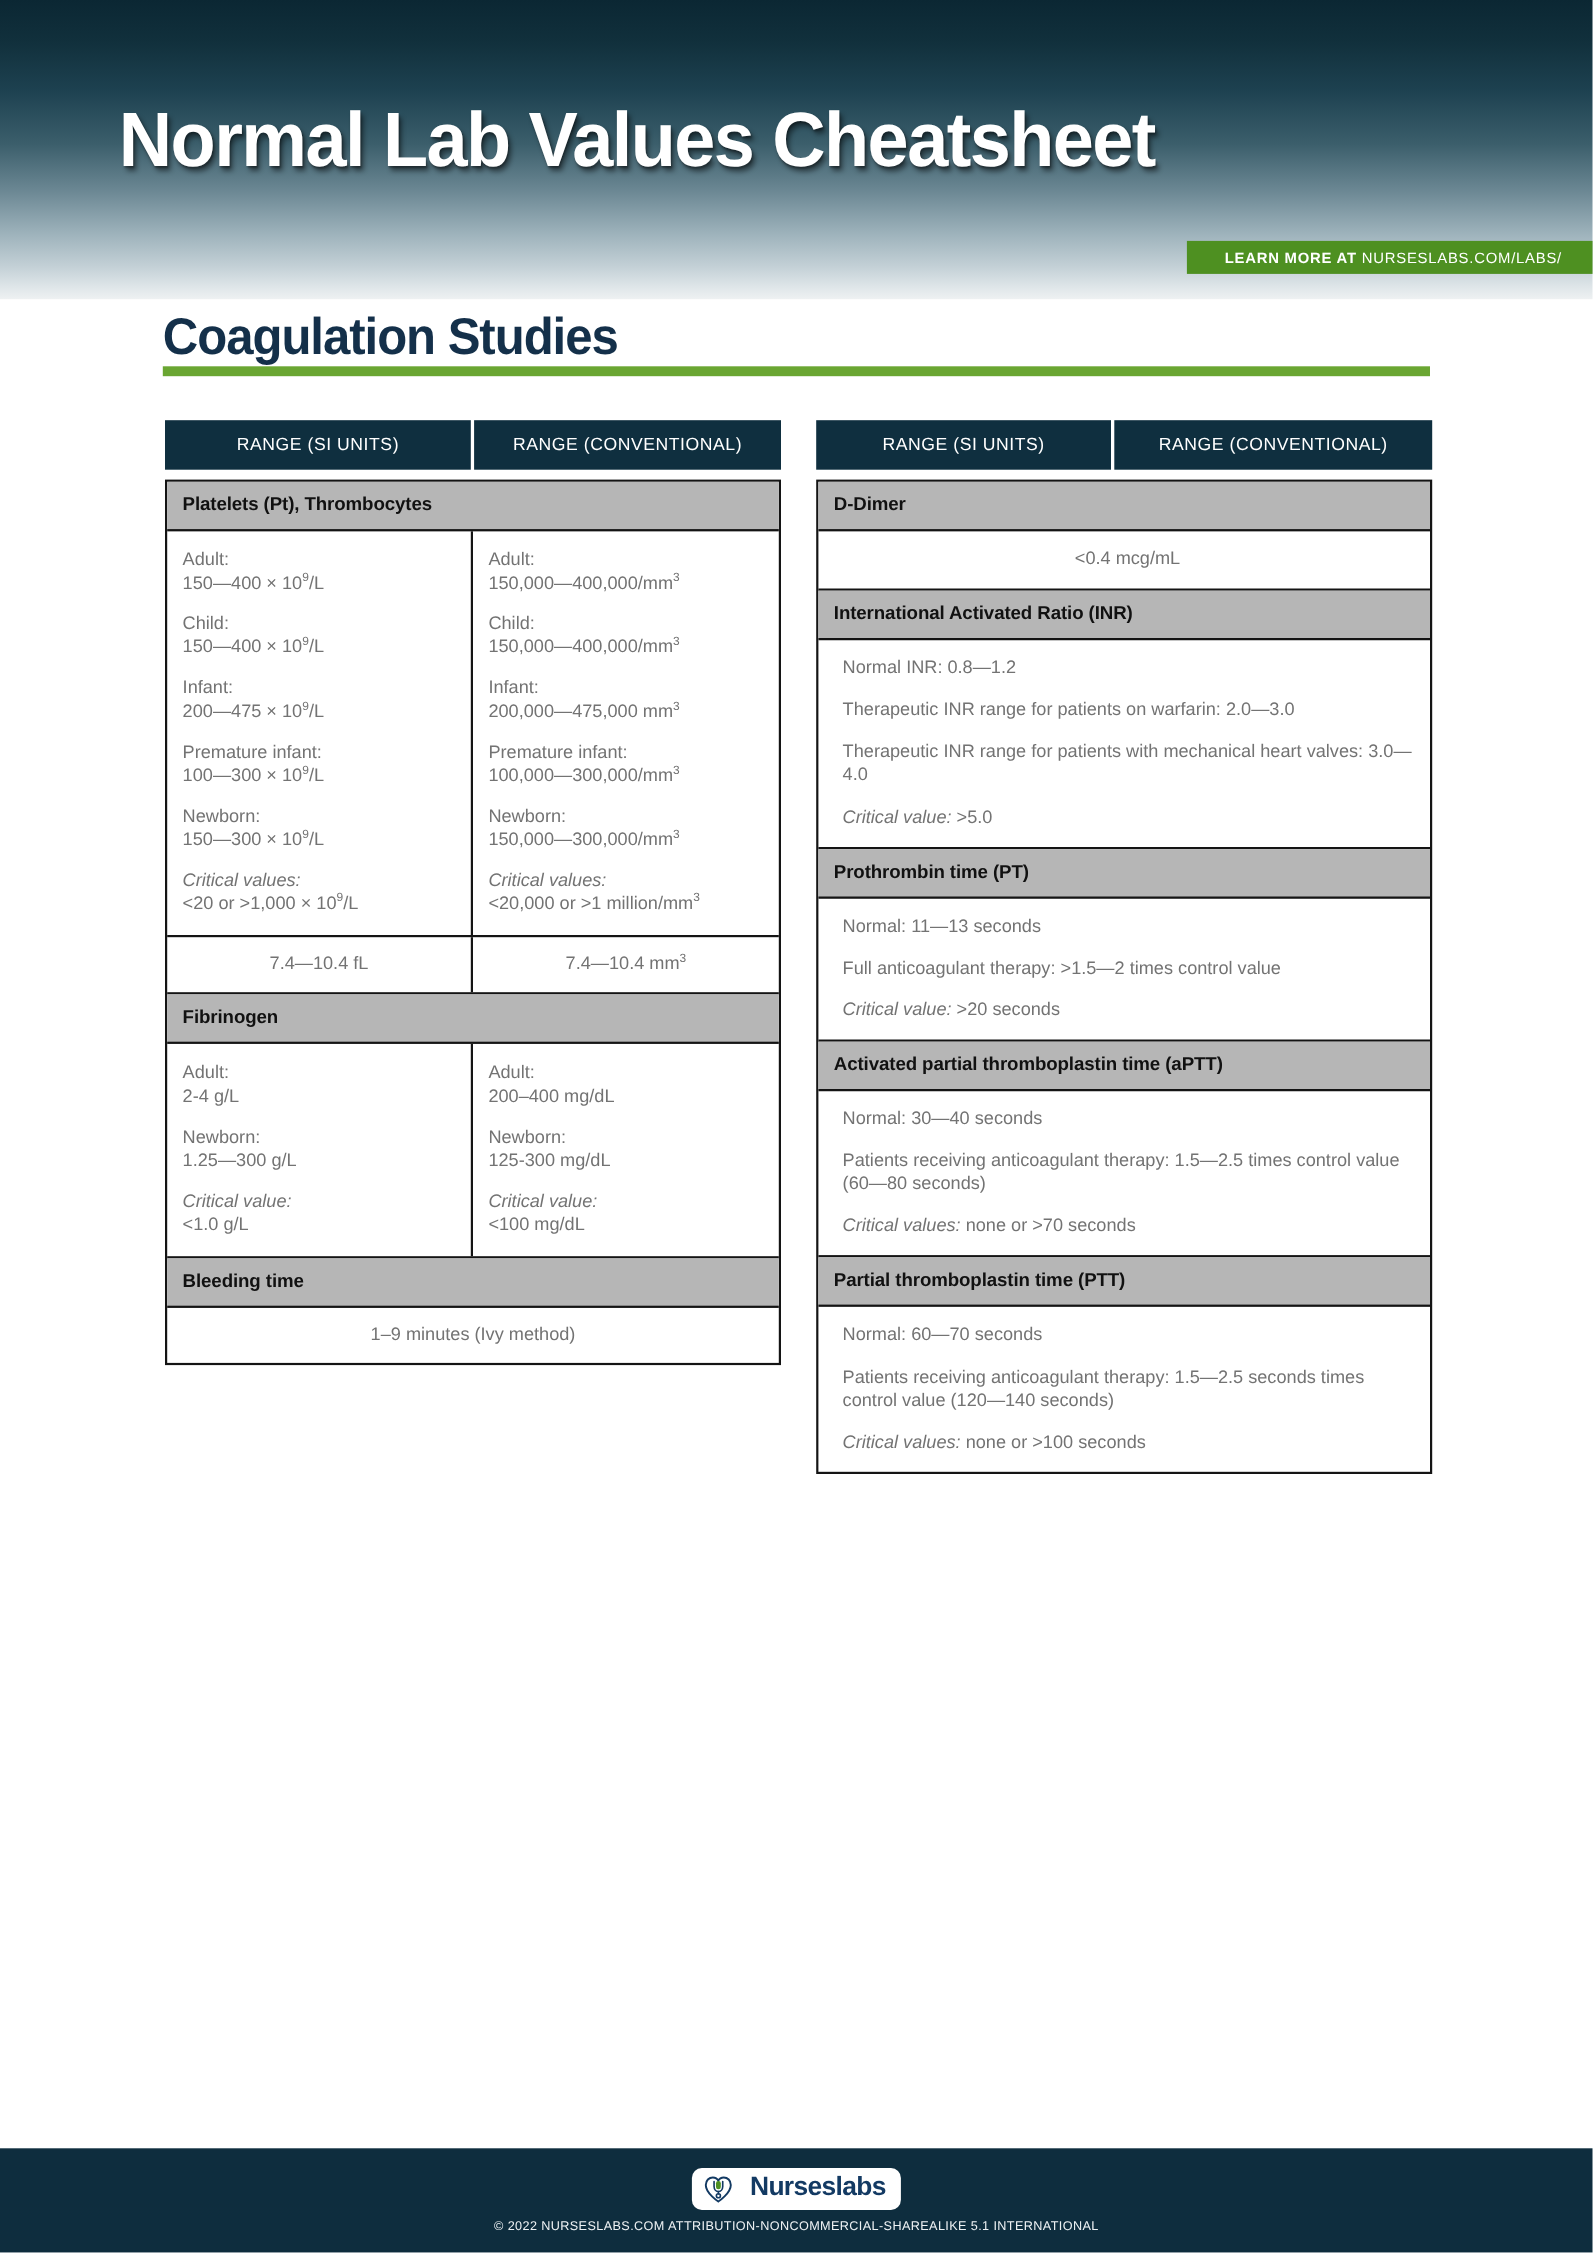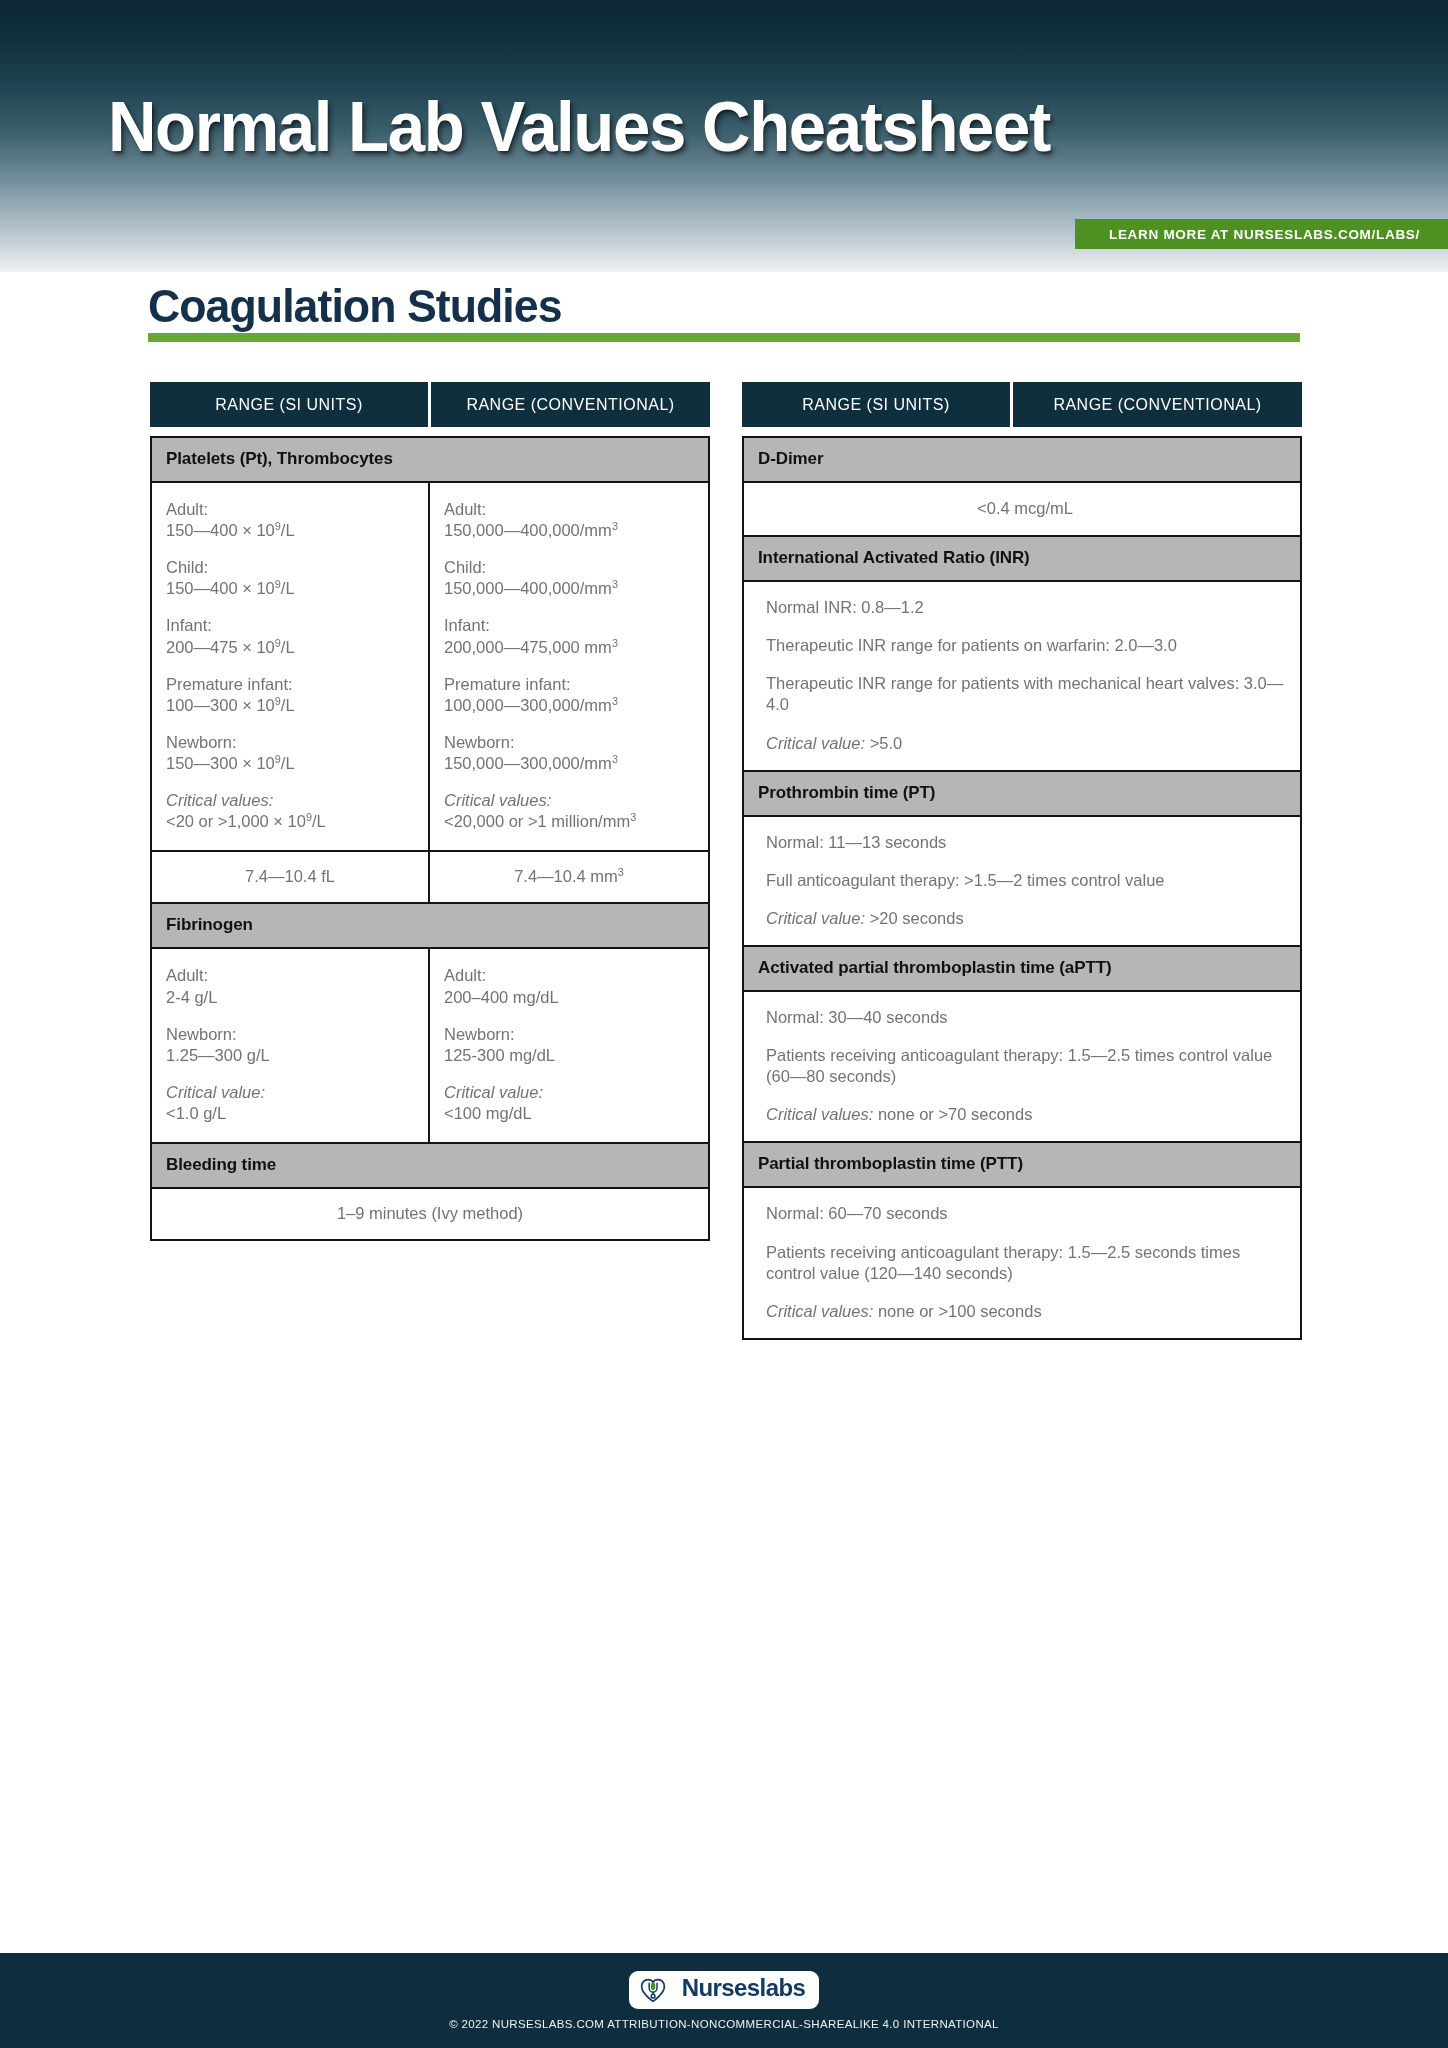"NURSESLABS.COM/LABS/" .learn-banner .lb-text b { font-weight: 700 -> 400 }
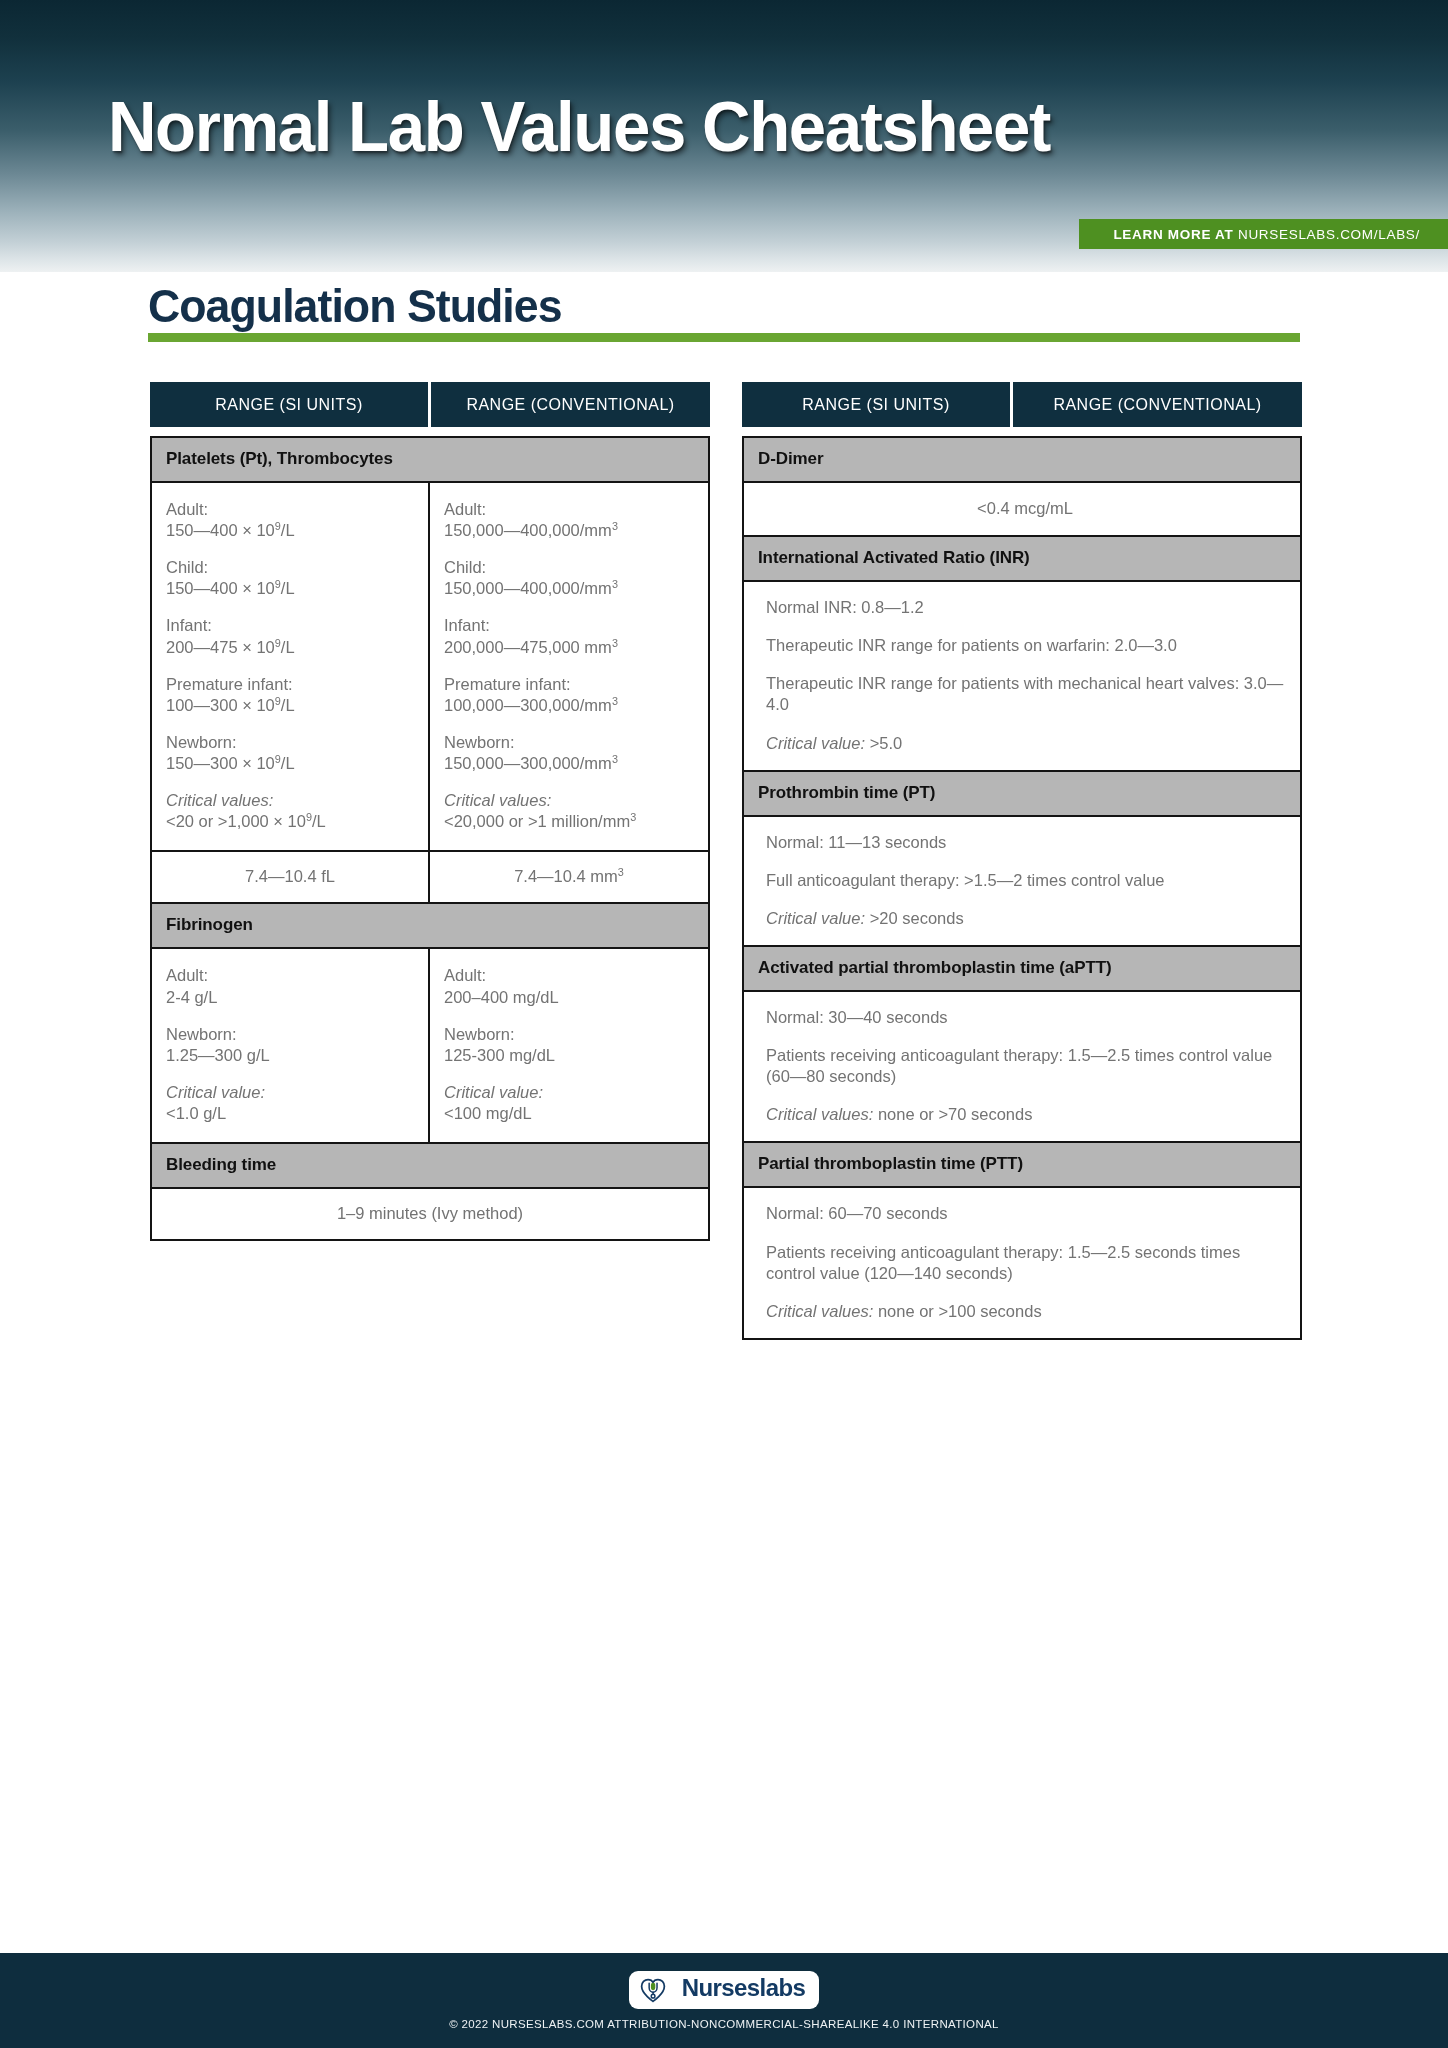"© 2022 NURSESLABS.COM" div.footer-copy { text: 4.0 -> 5.1 }
